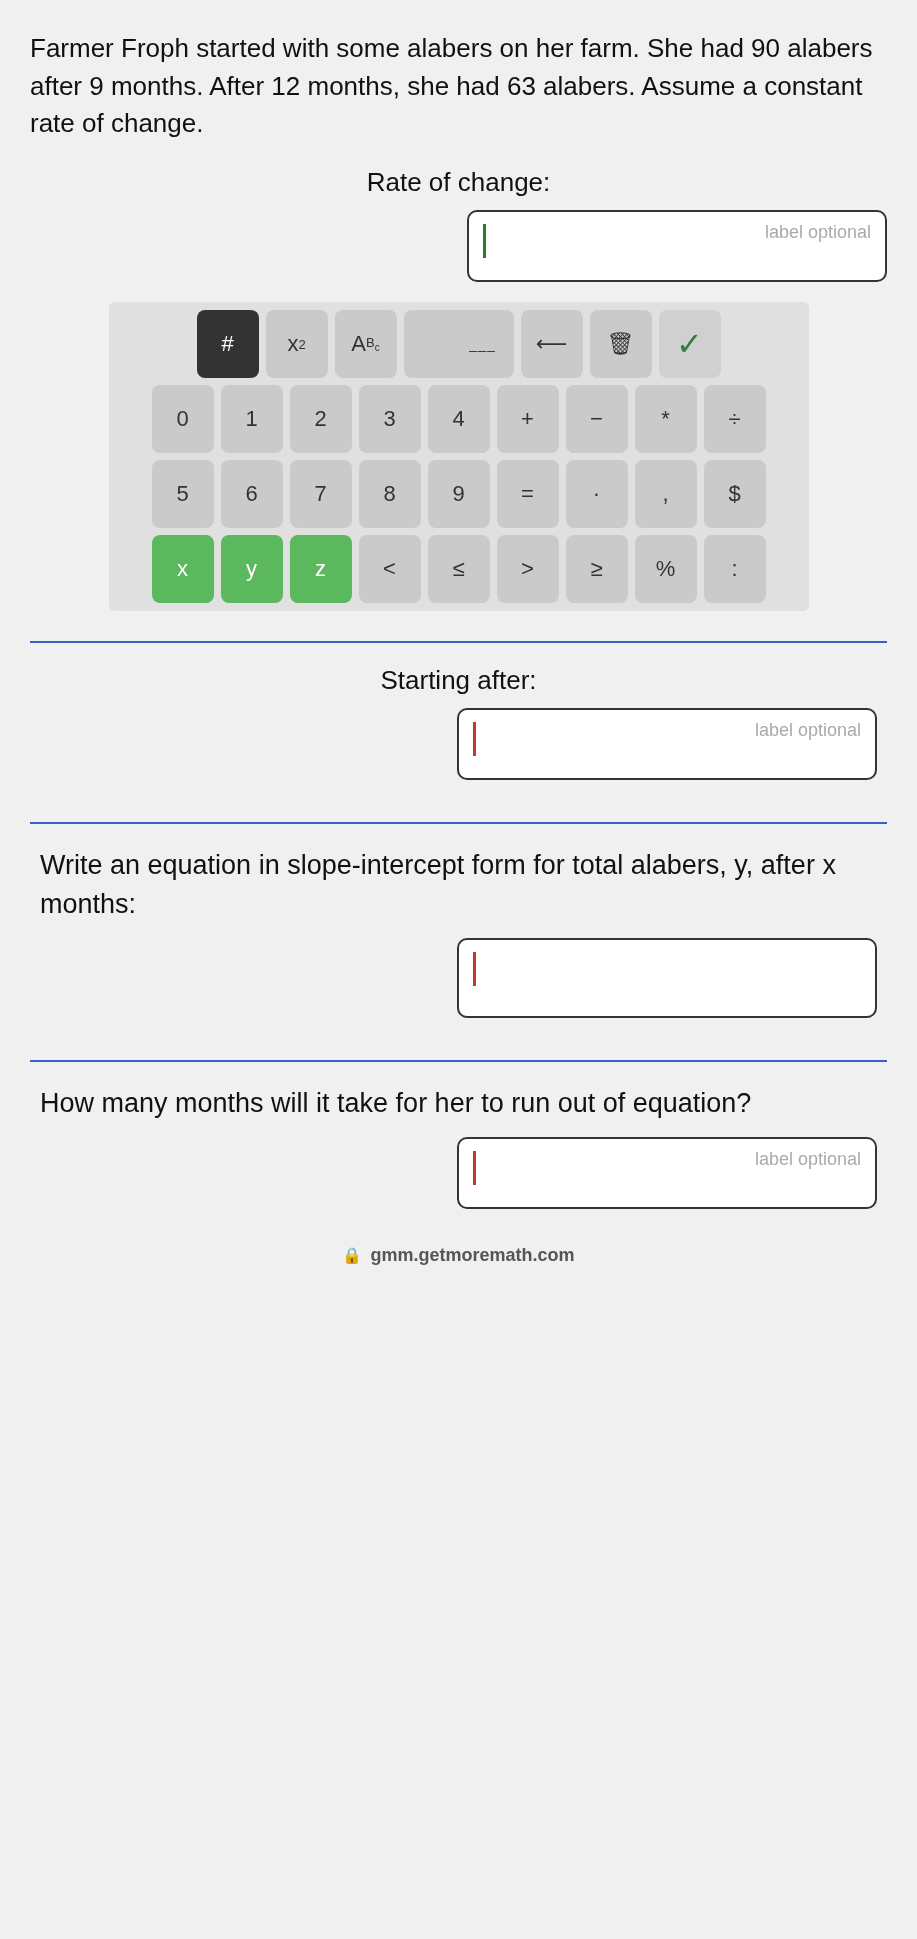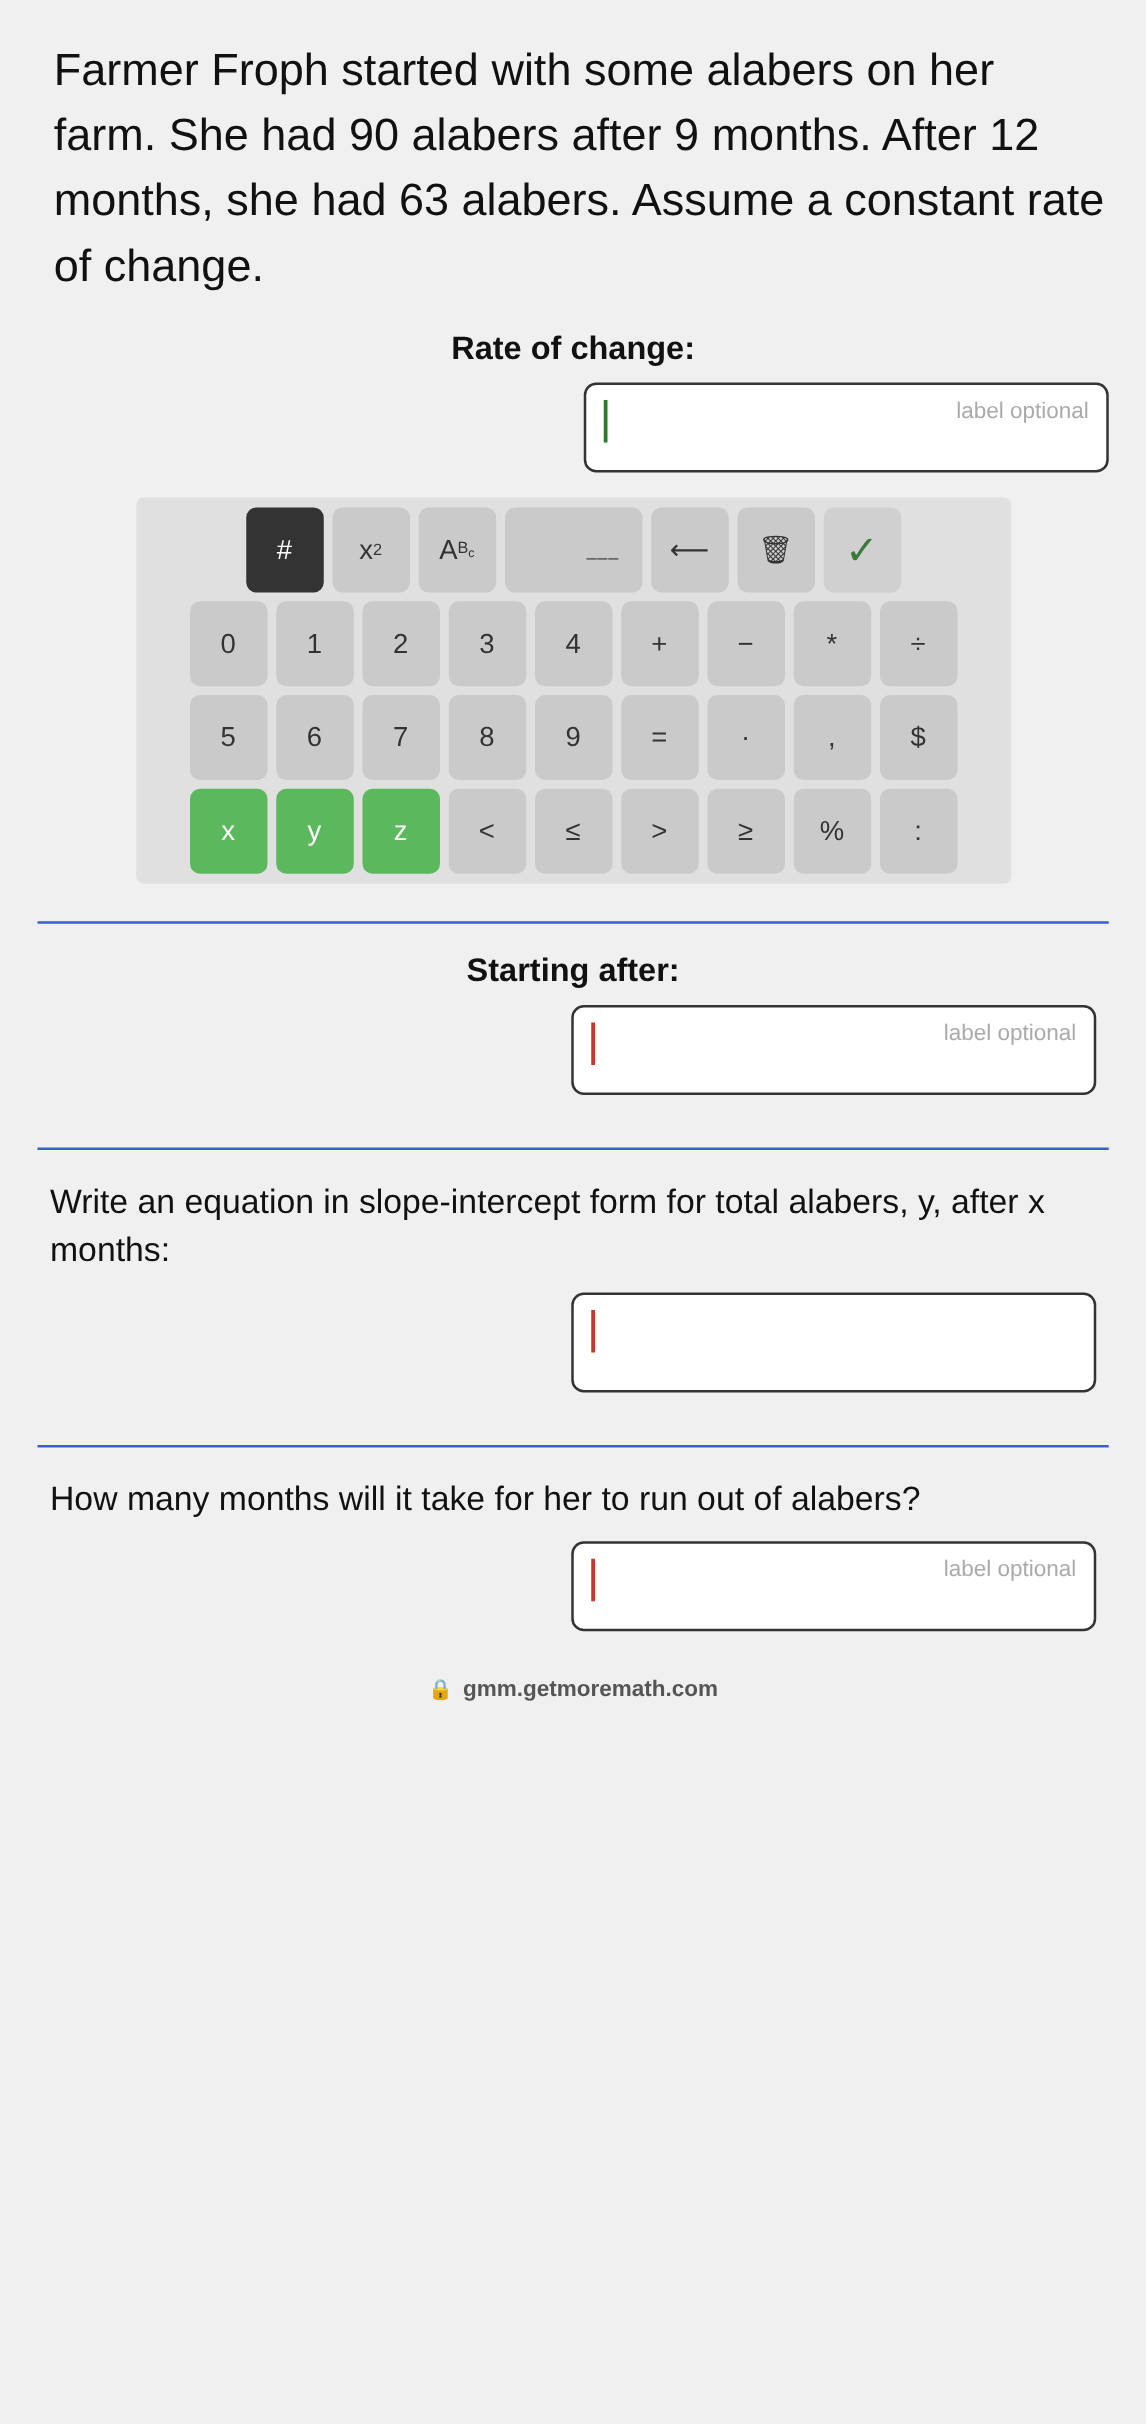"Farmer Froph started with some" .problem-text { font-size: 36px -> 26px; margin-left: 13px -> none }
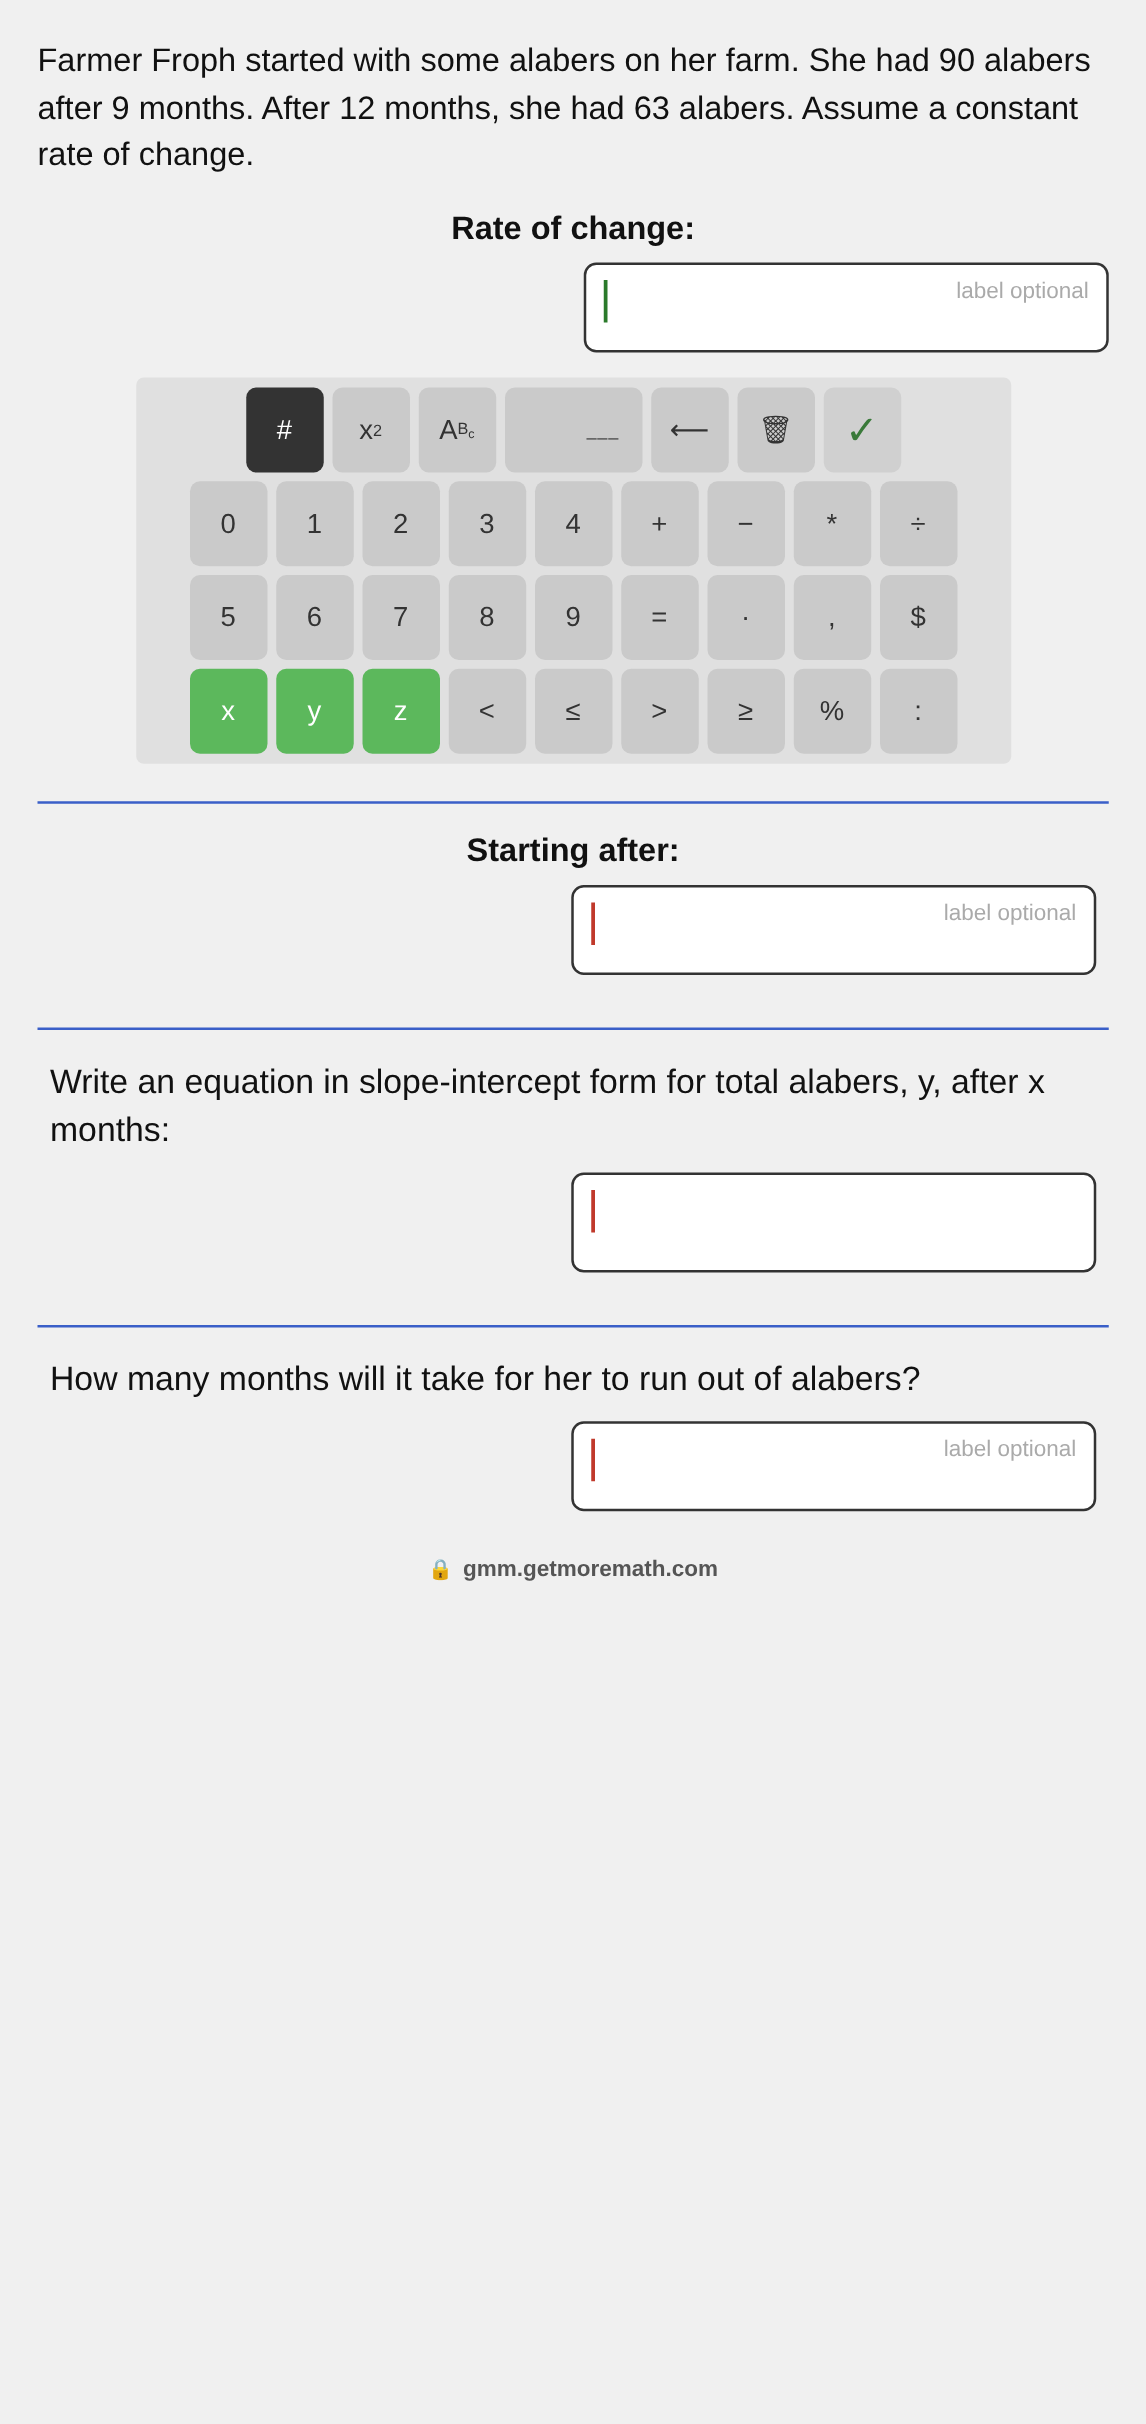"Rate of change:" .section-label { font-weight: bold -> none }
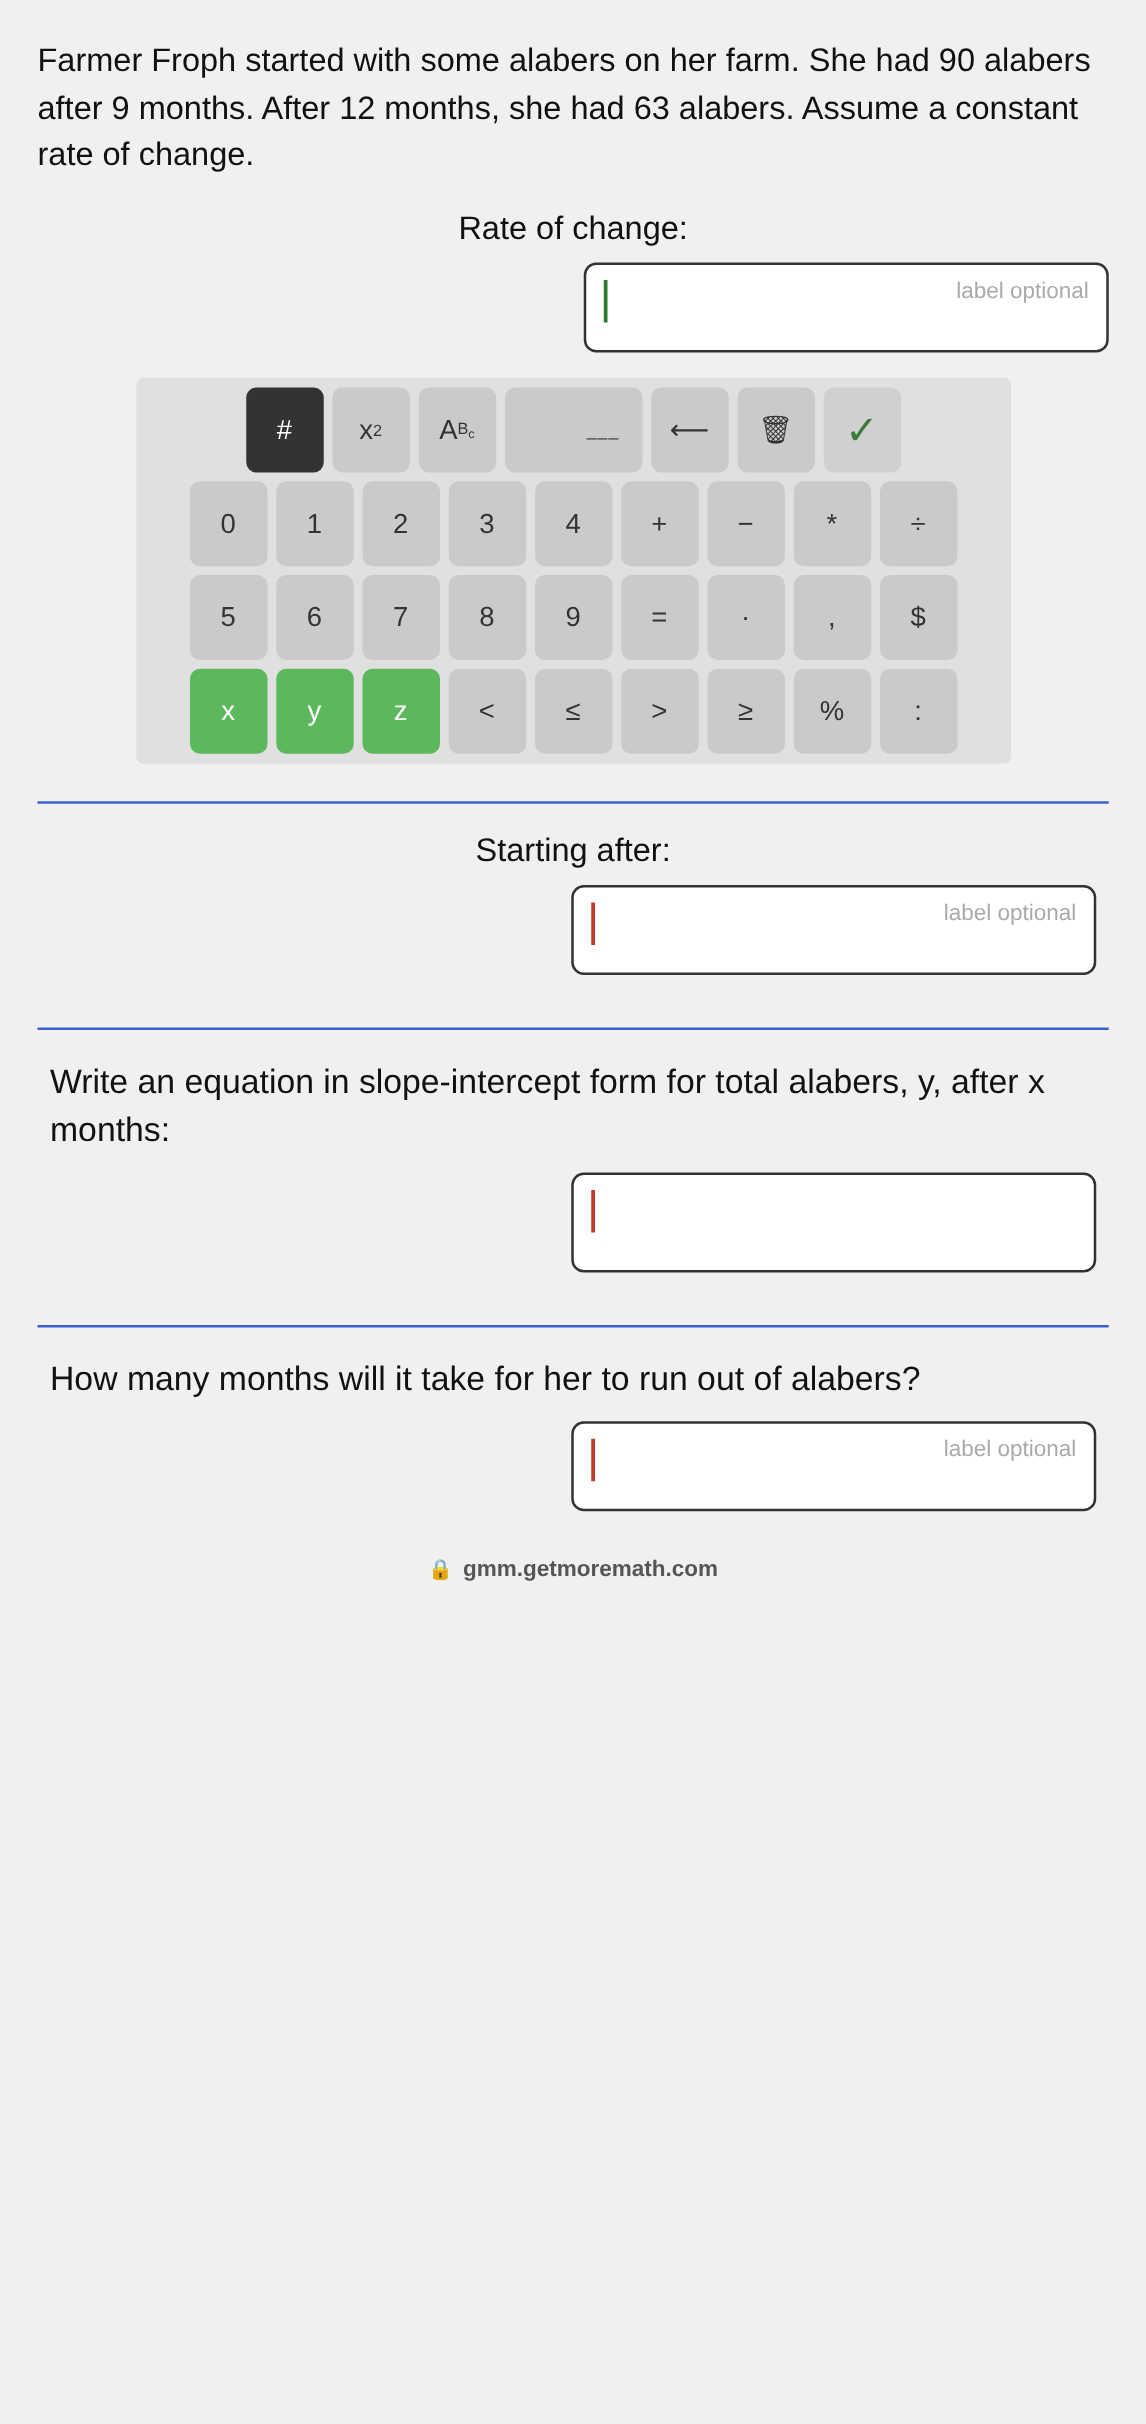"How many months will it" div.question-text { text: alabers -> equation }
